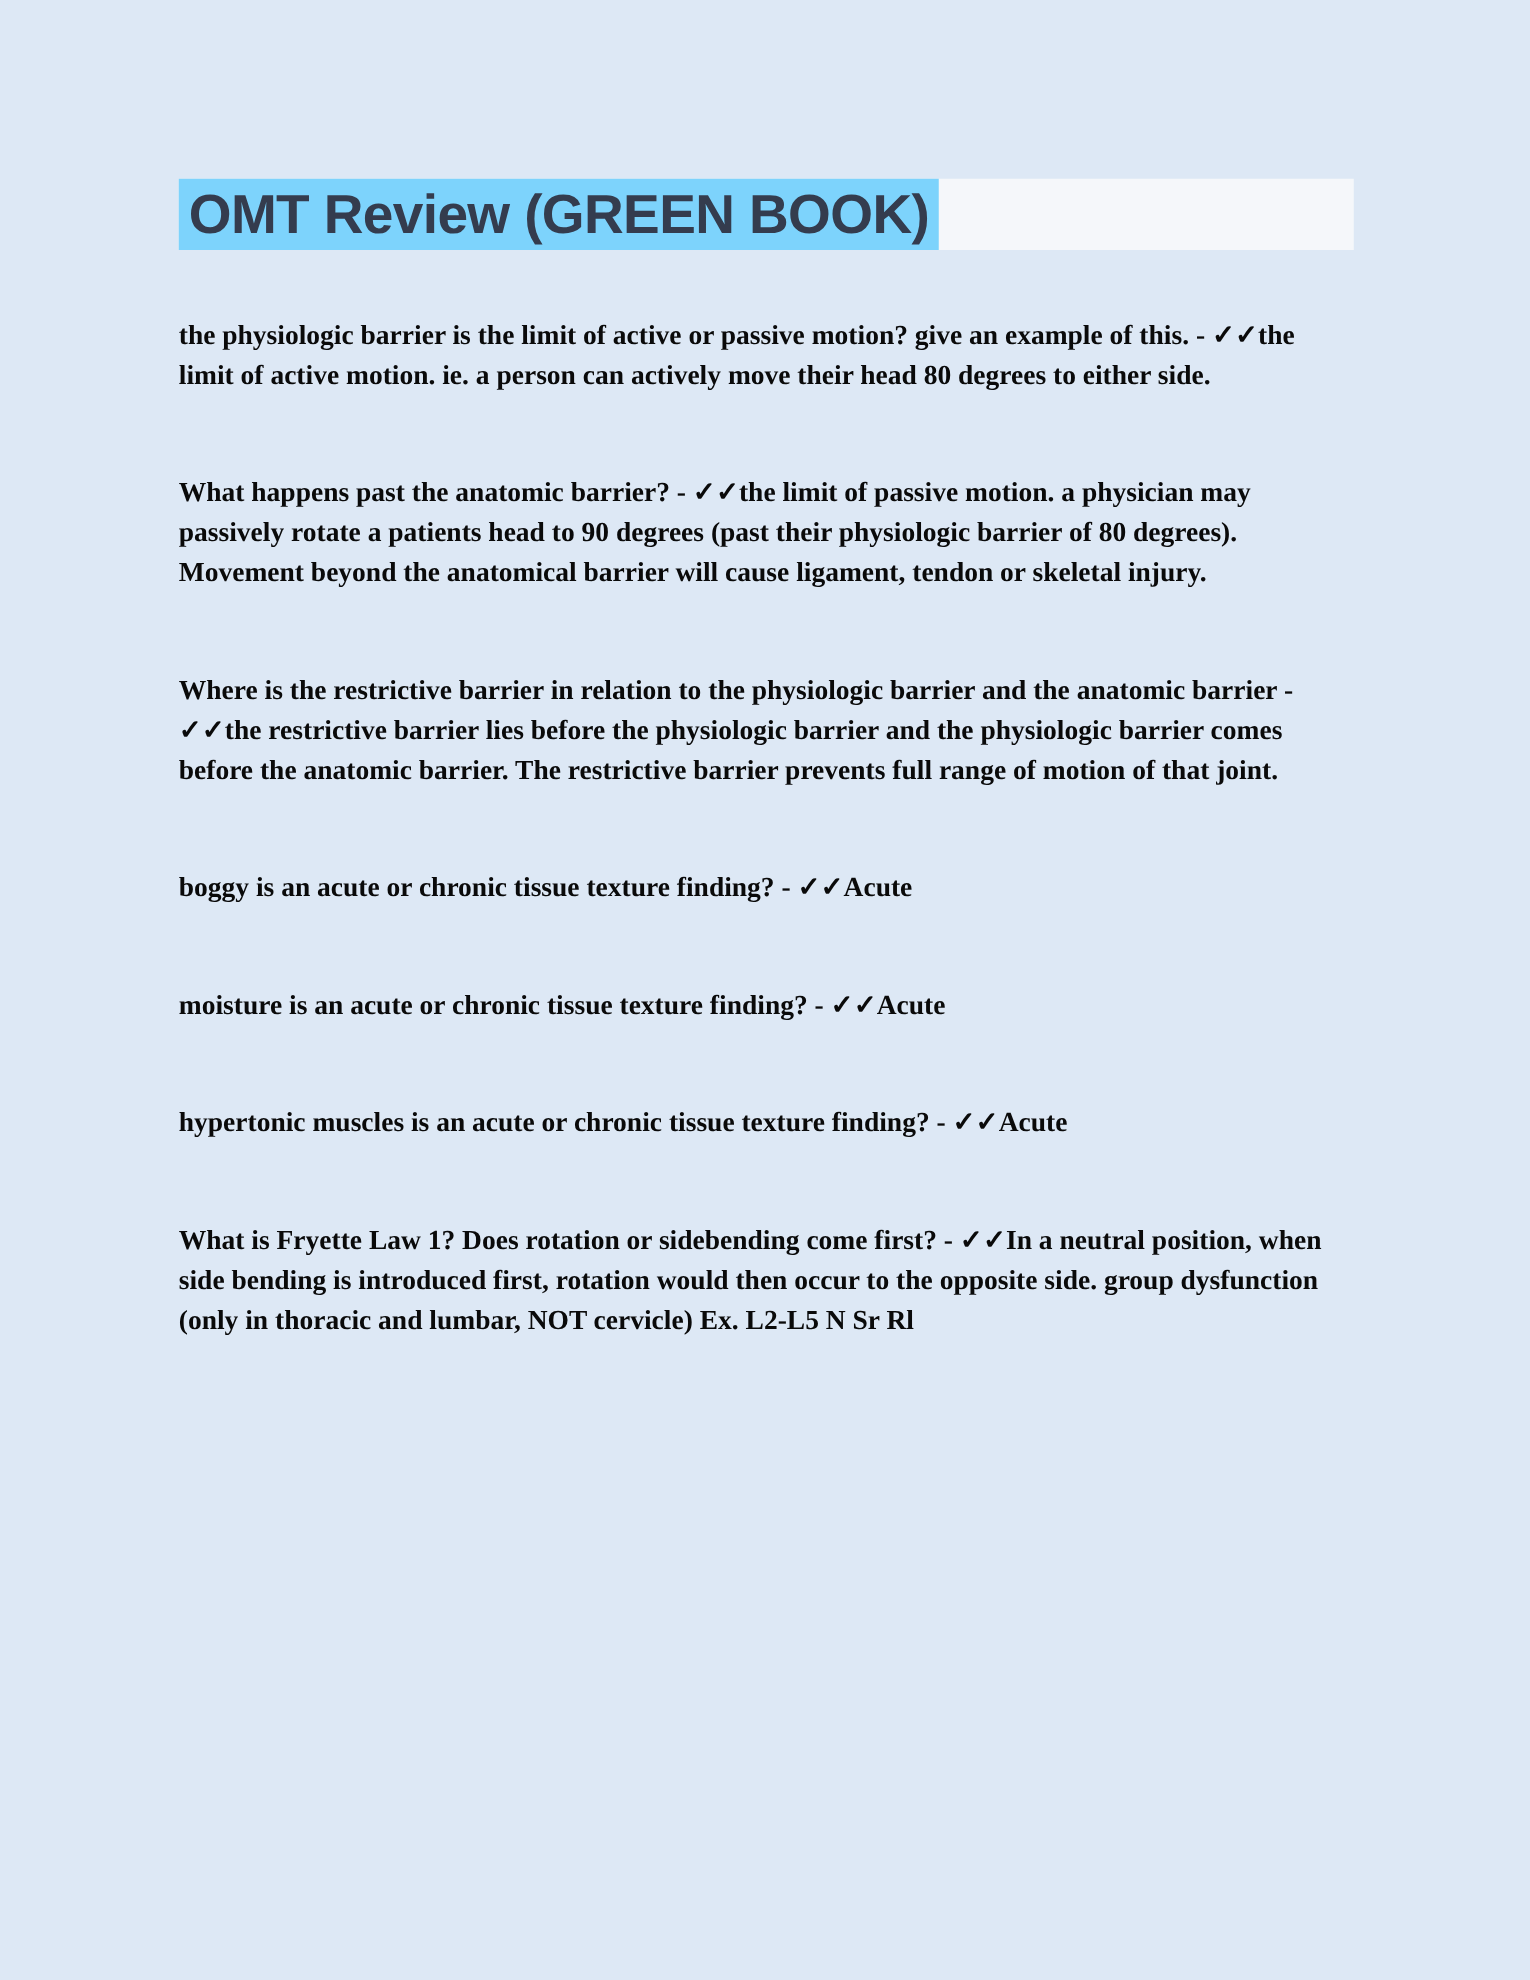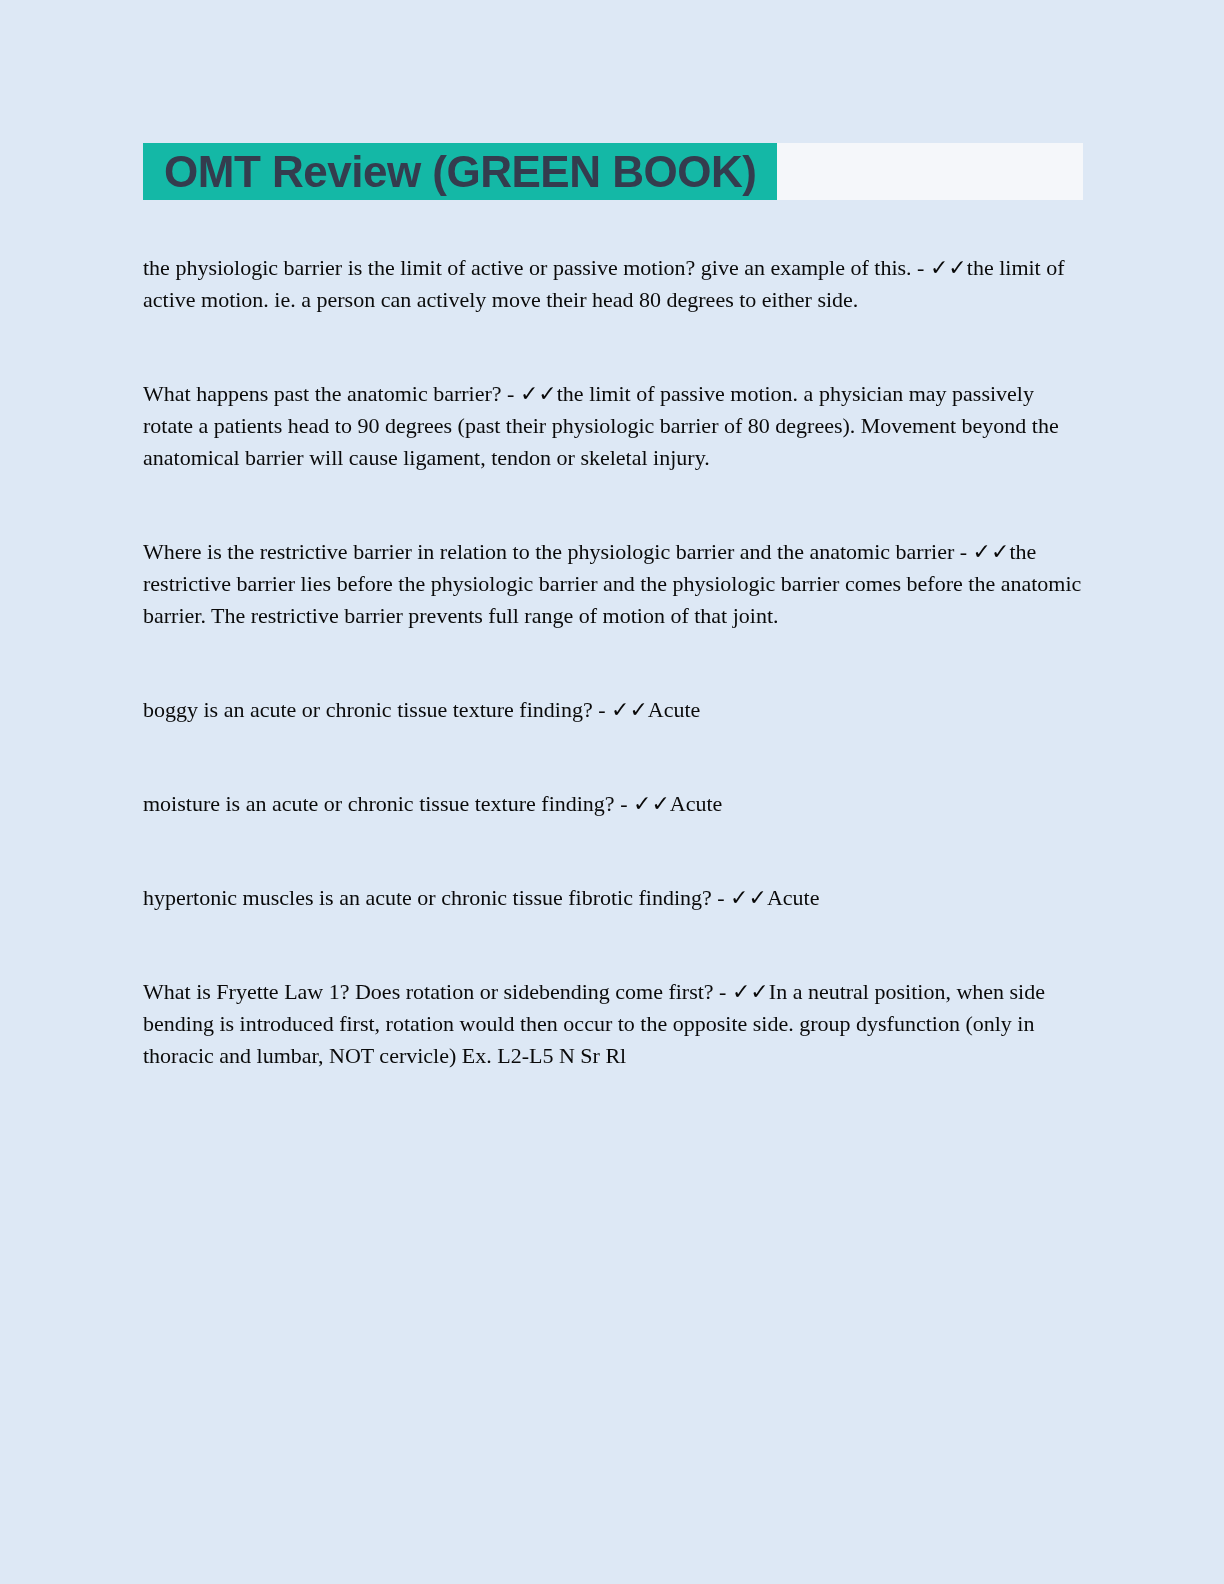"OMT Review (GREEN BOOK)" .title-highlight { background: #14b8a6 -> #7dd3fc; padding: 0 21px -> 0 8px }
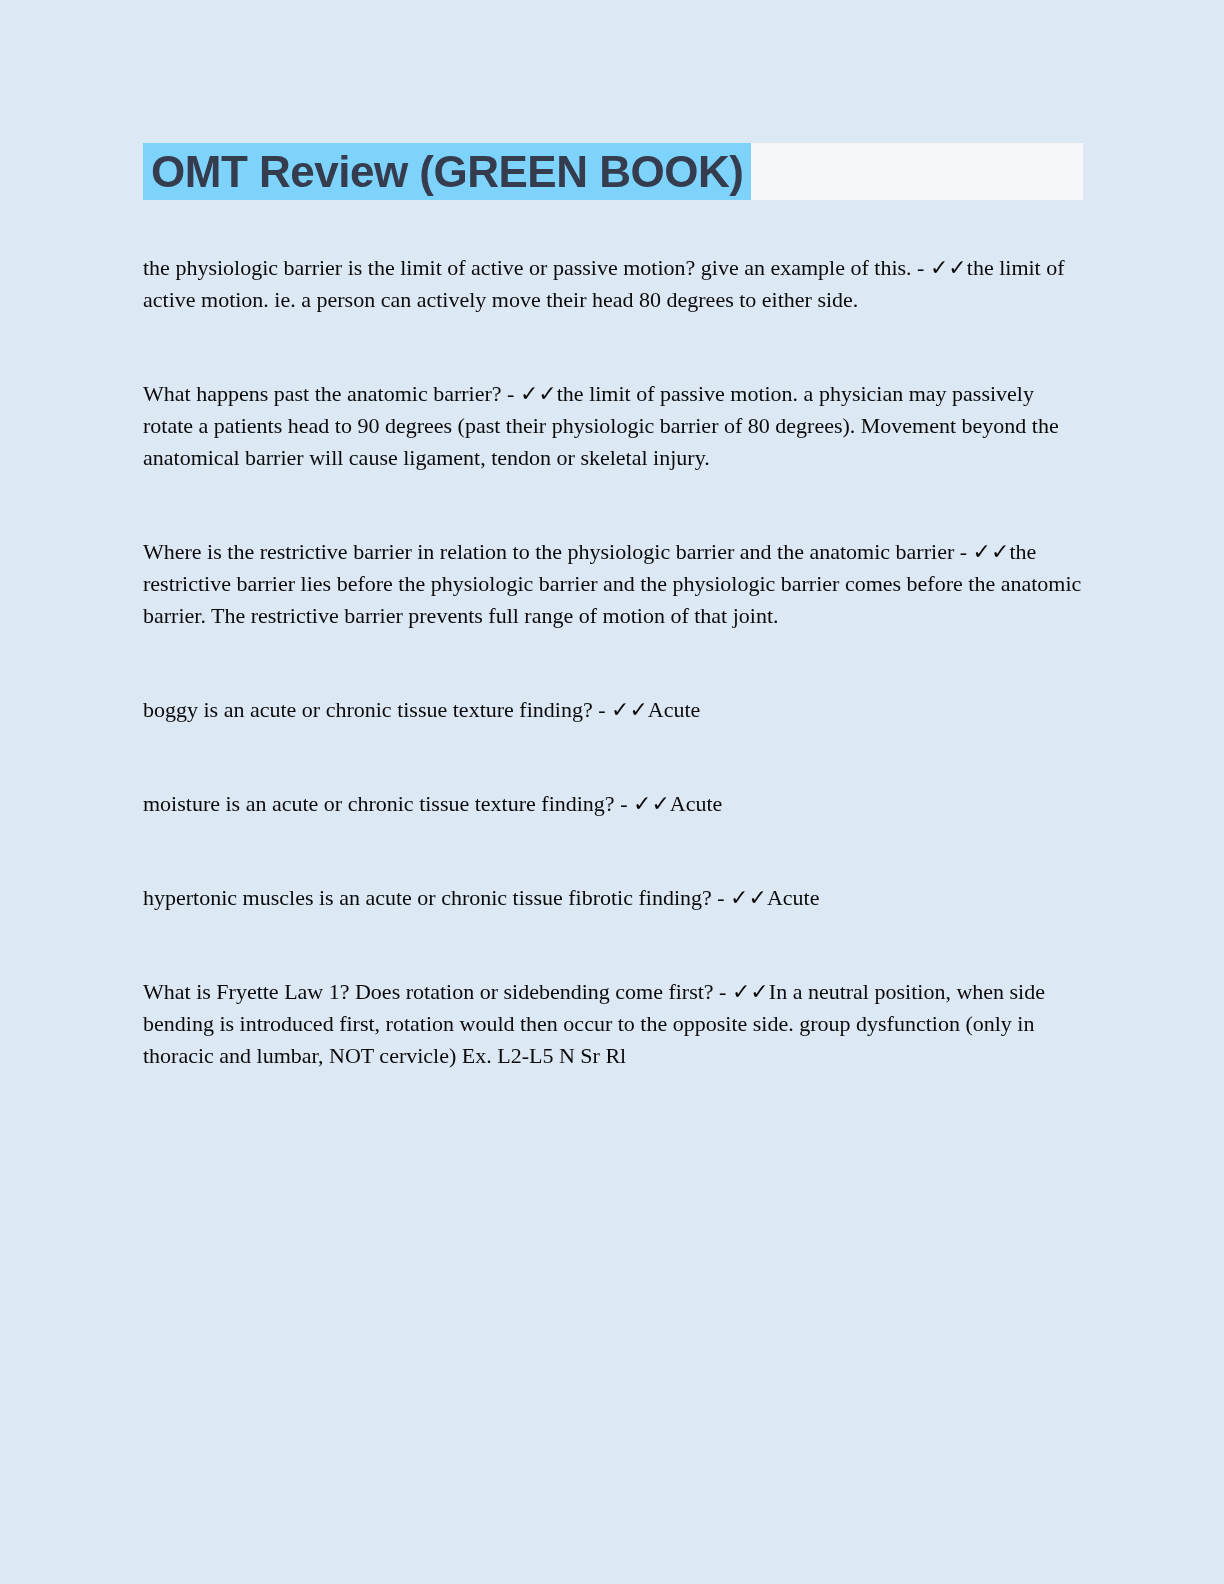"the physiologic barrier is the" .qa-block p:last-child { font-weight: none -> bold }
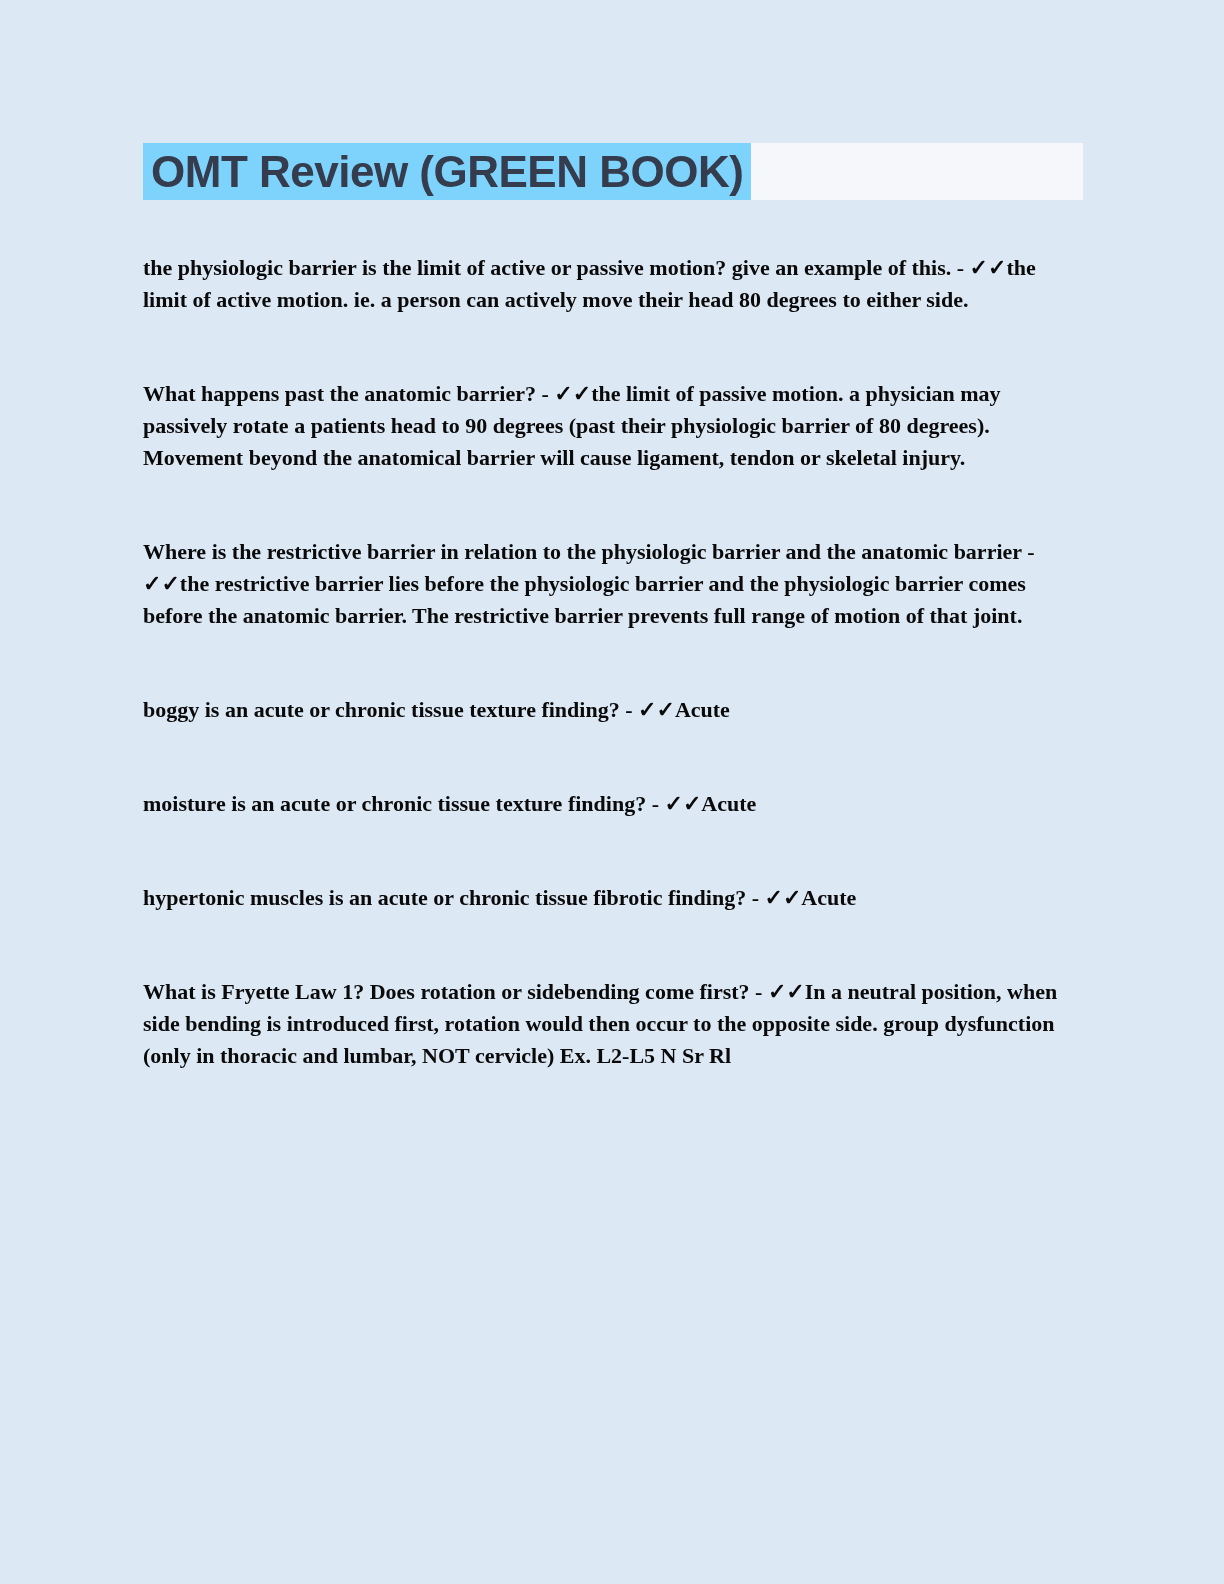"hypertonic muscles is an acute" p { text: fibrotic -> texture }
